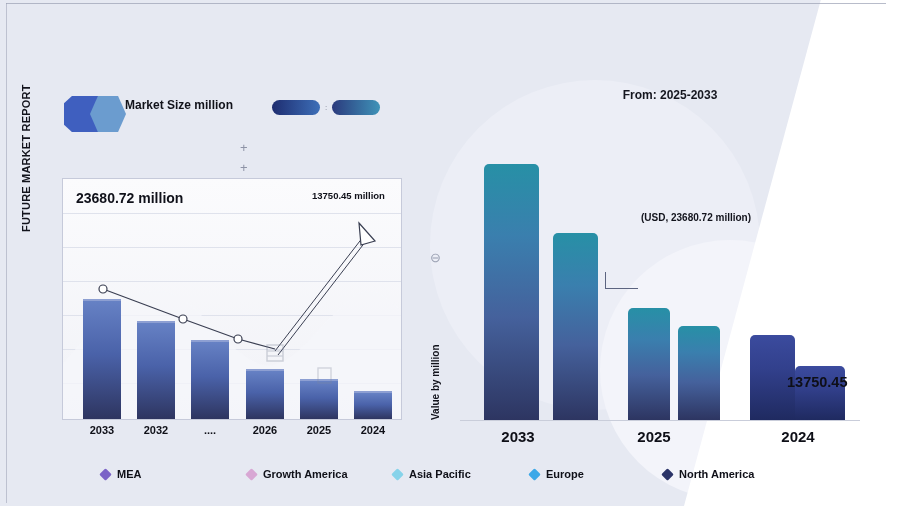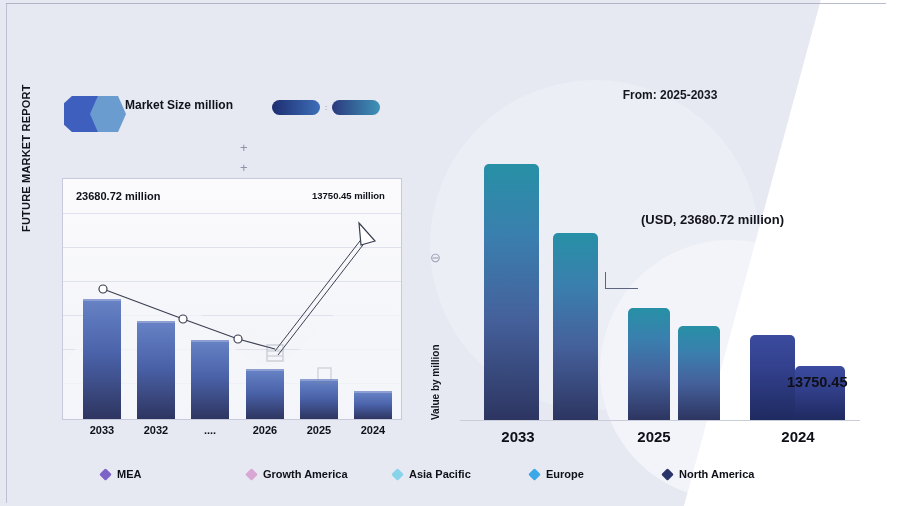"23680.72 million" .ann-left { font-size: 11px -> 14px }
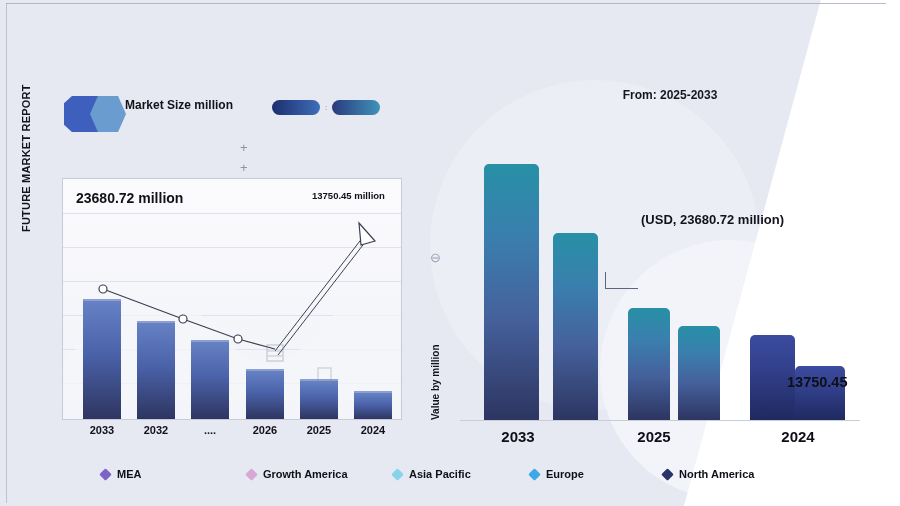"(USD, 23680.72 million)" .cagr-sub { font-size: 13px -> 10px }
